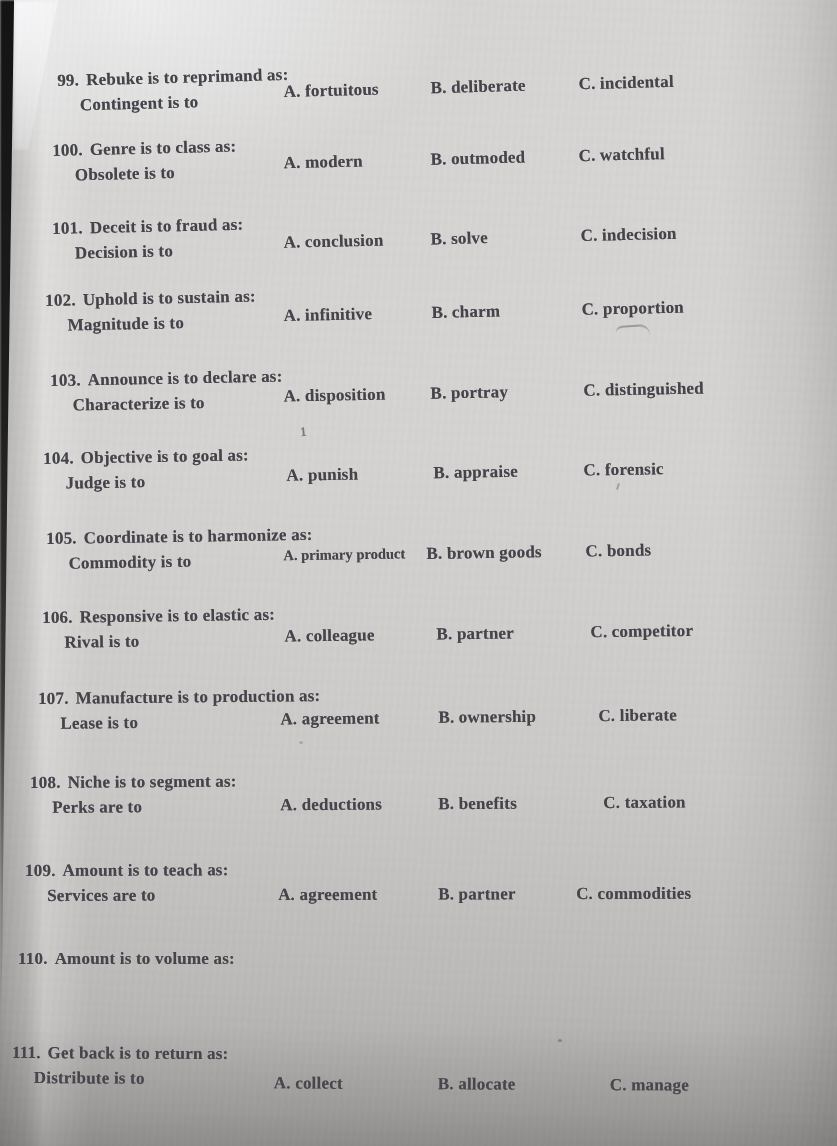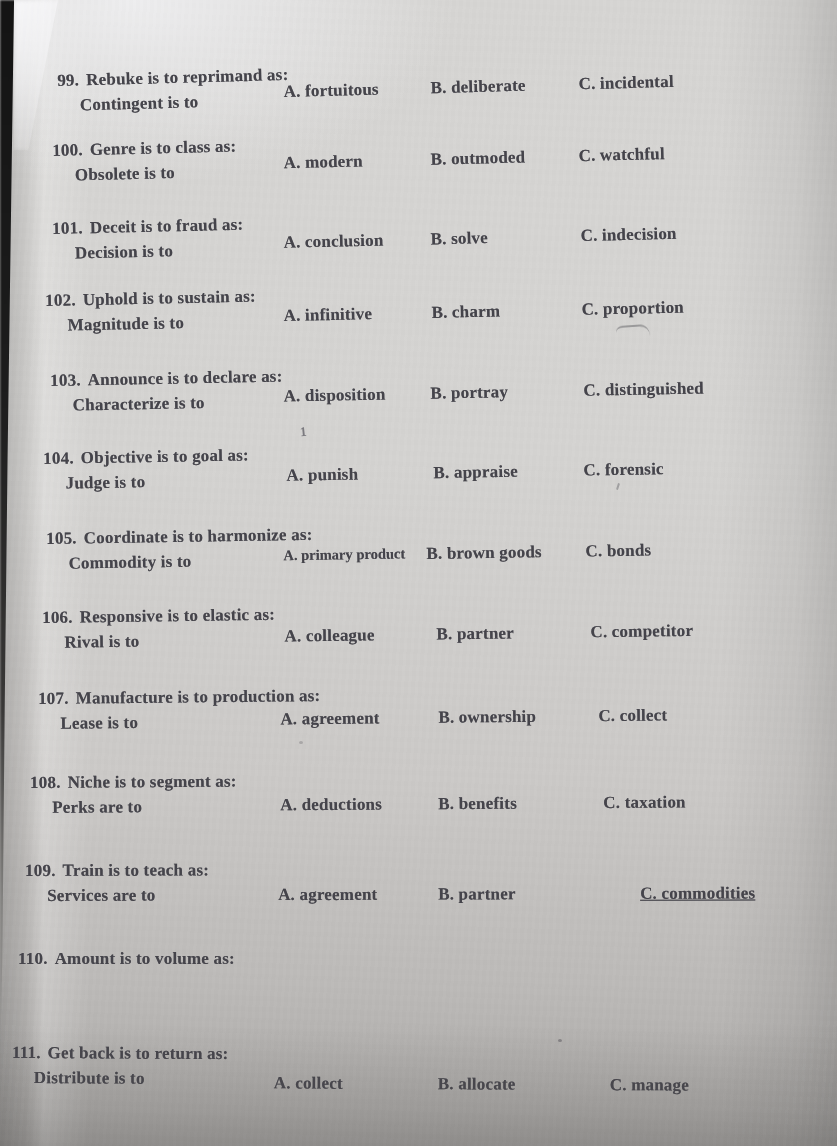"C. collect" span.opt { text: collect -> liberate }
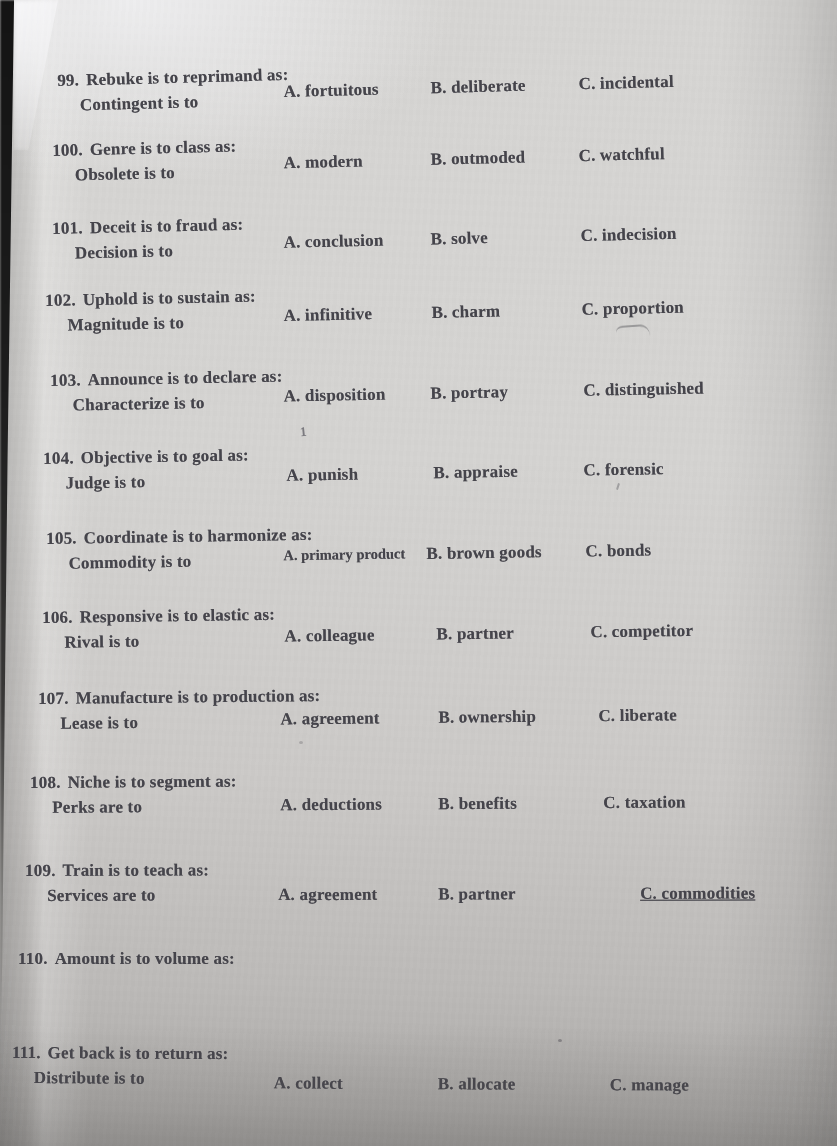"Train is to teach as:" span { text: Train -> Amount }
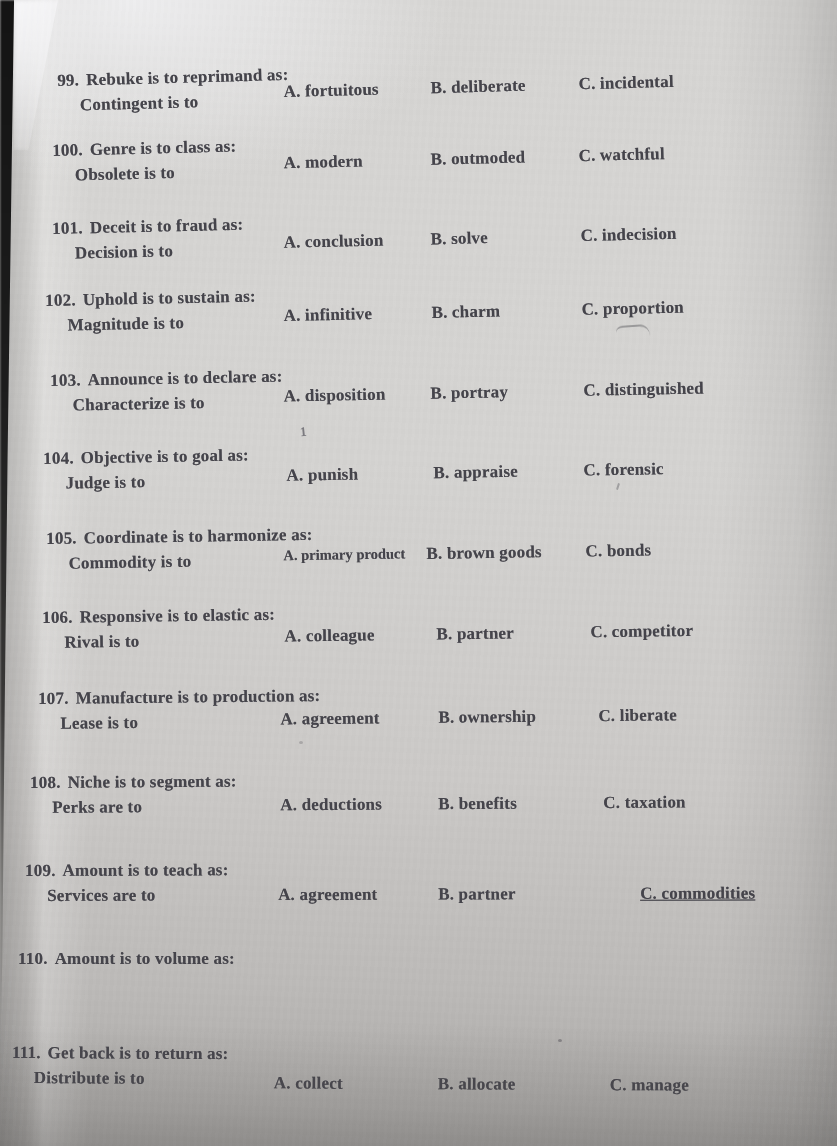"C. commodities" span.opt { left: 615px -> 551px; text-decoration: underline -> none }
